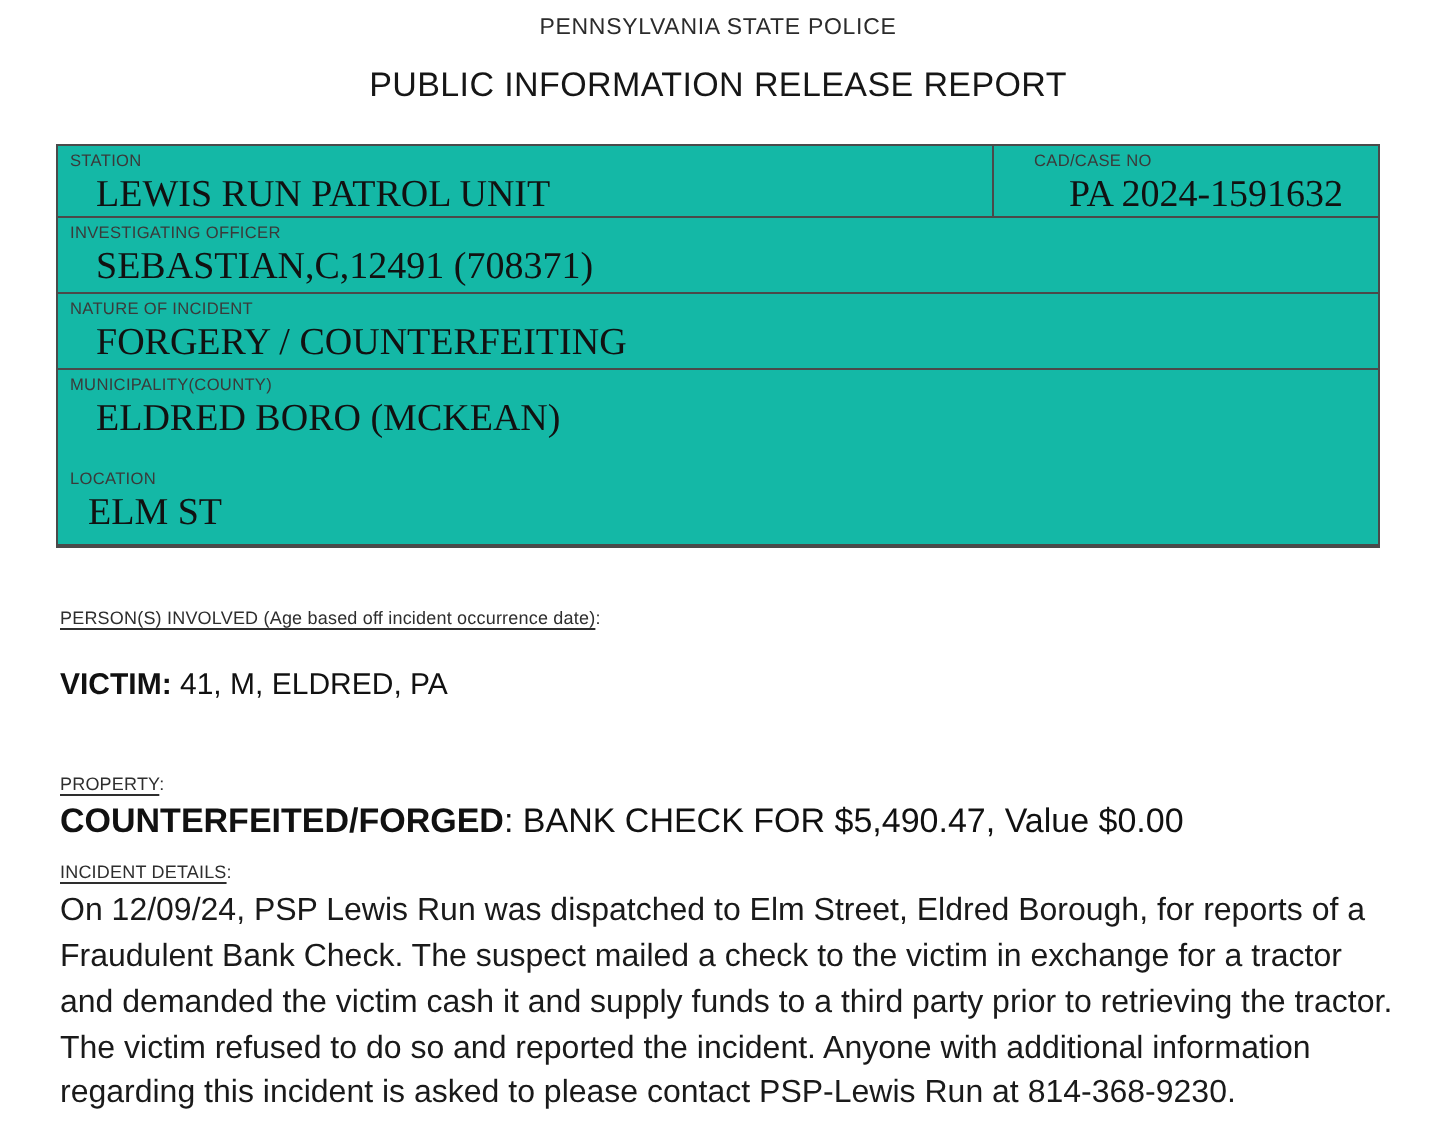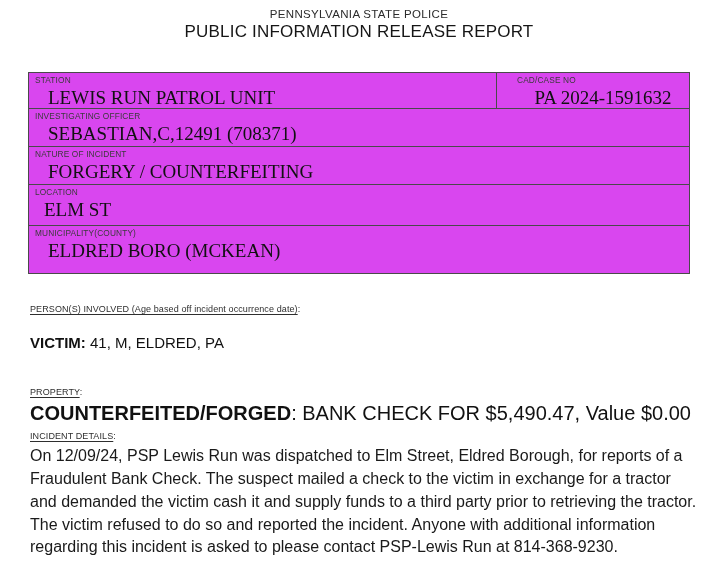"PUBLIC INFORMATION RELEASE REPORT" .doc-title { margin-top: 2px -> 13px }
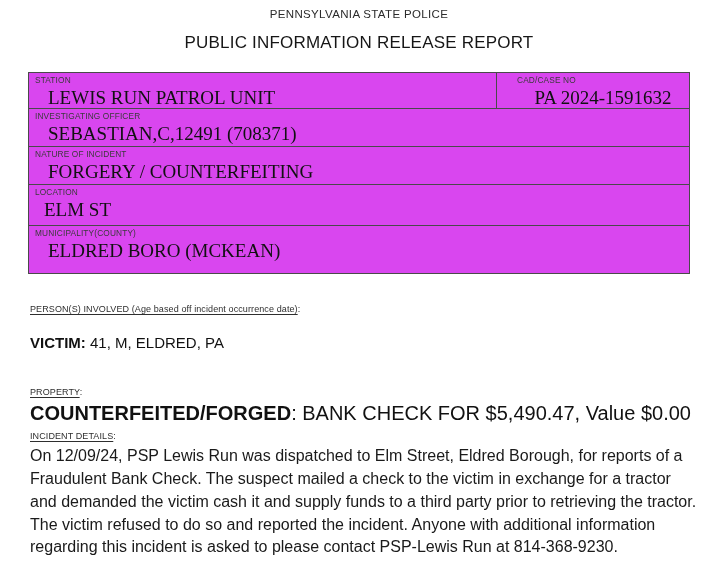"STATION" .header-table { background: #d946ef -> #14b8a6 }
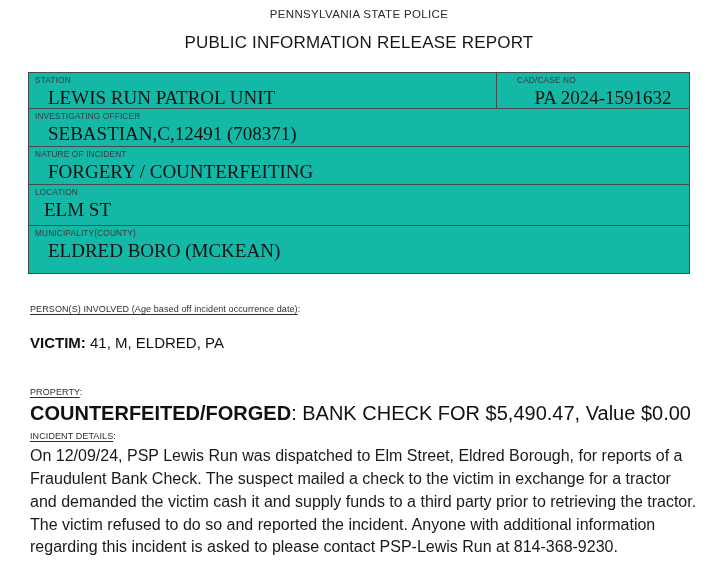"LOCATION" div.hrow { order: before "MUNICIPALITY(COUNTY)" -> after "MUNICIPALITY(COUNTY)" }
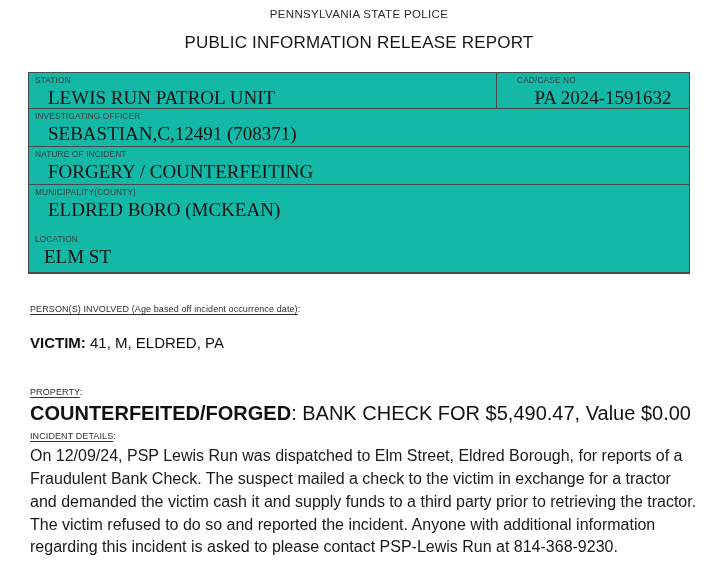"COUNTERFEITED/FORGED: BANK CHECK FOR" .property-line { font-size: 20px -> 17px }
